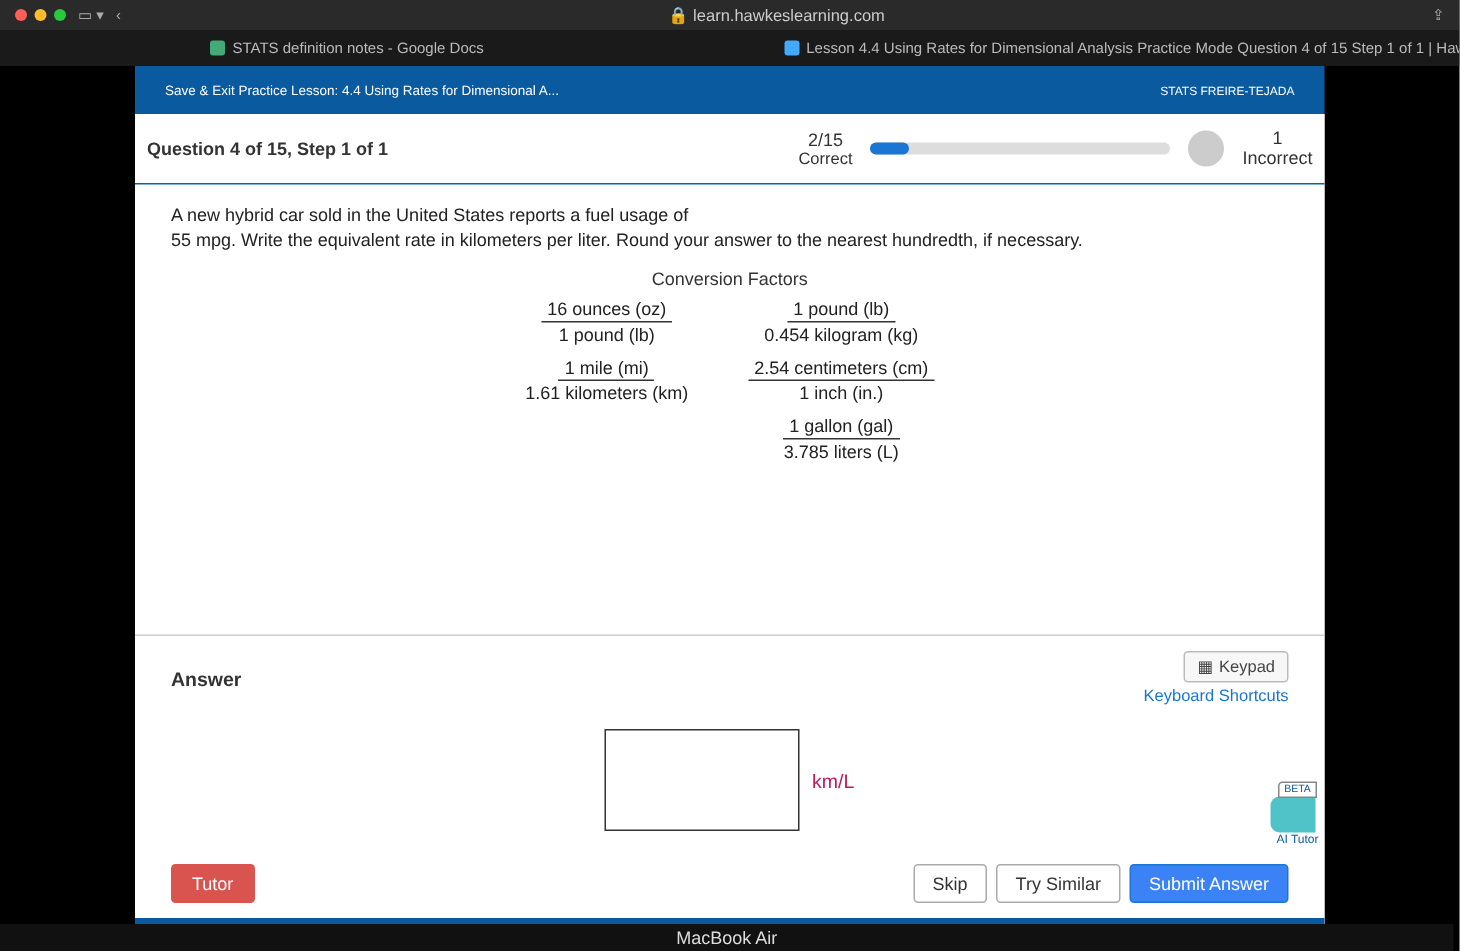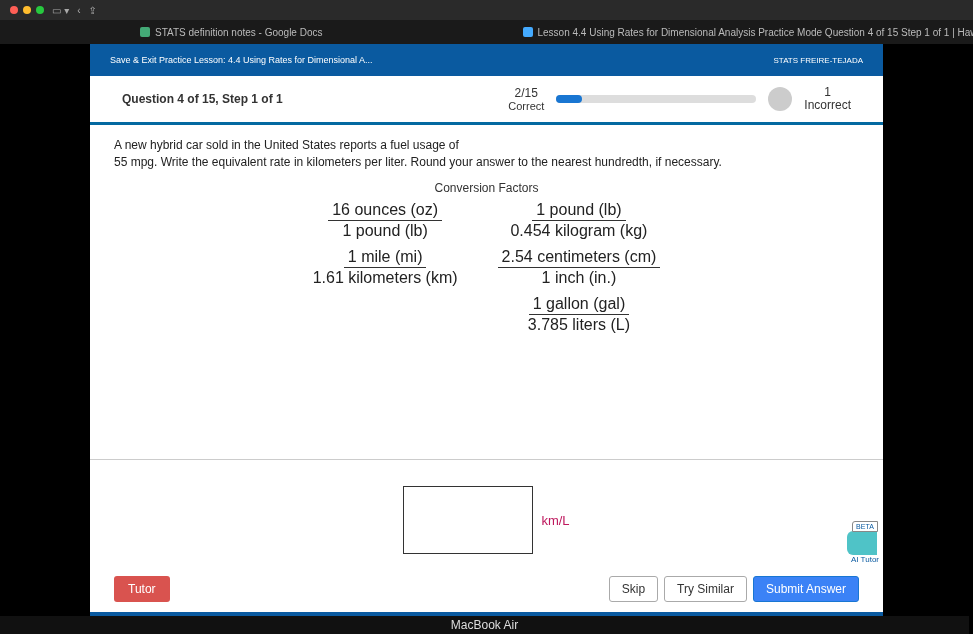"🔒 learn.hawkeslearning.com" div.url-bar { html: none -> <div> <span>🔒</span> <span>learn.hawkeslearning.com</span> </div> }
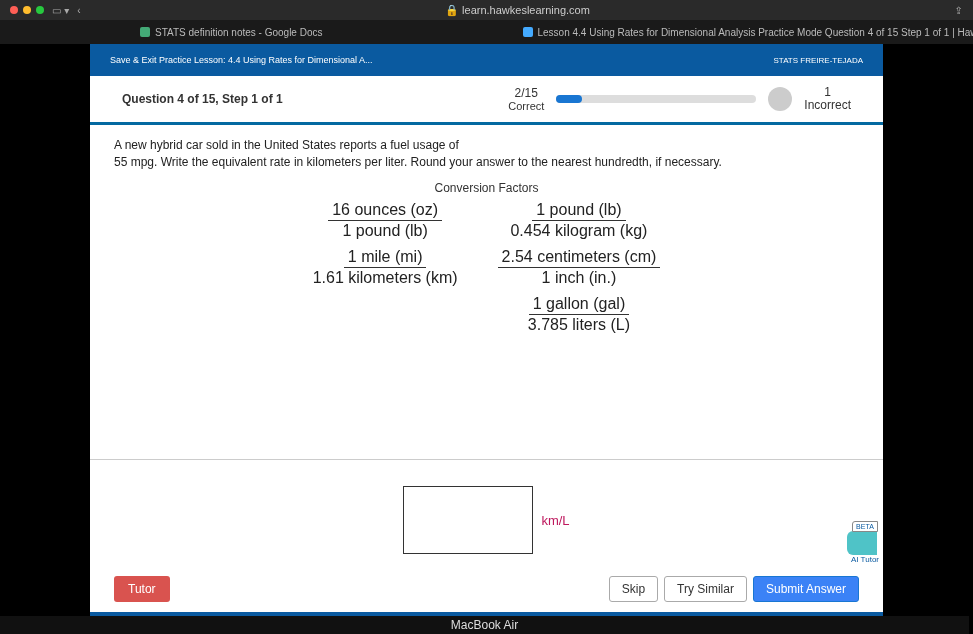"Question 4 of 15, Step" .header-row { border-bottom: 3px solid #0369a1 -> 1px solid #0369a1; padding: 10px 32px -> 10px 8px }
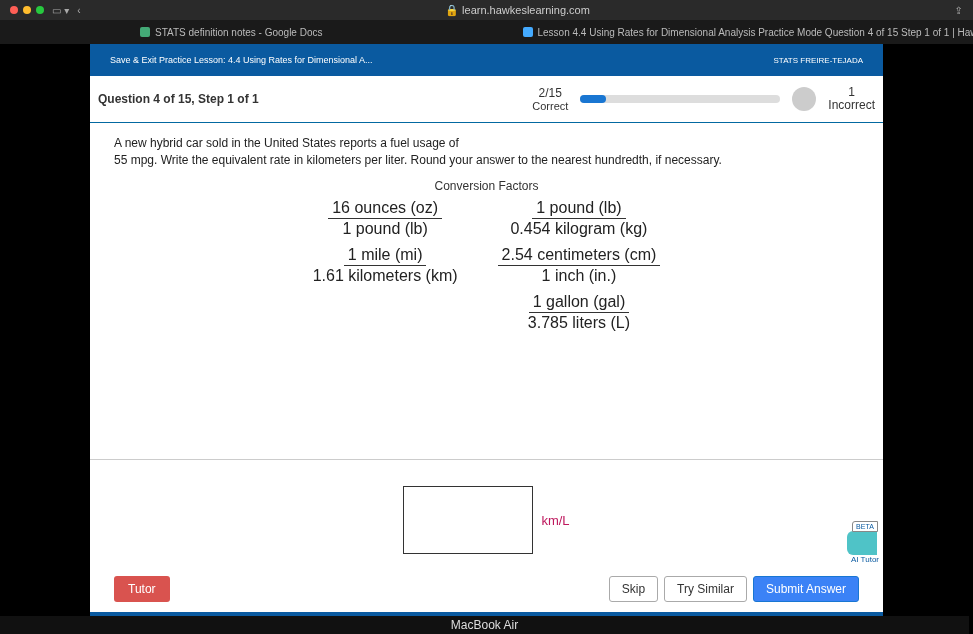"16 ounces (oz)" .fraction { font-size: 16px -> 12px }
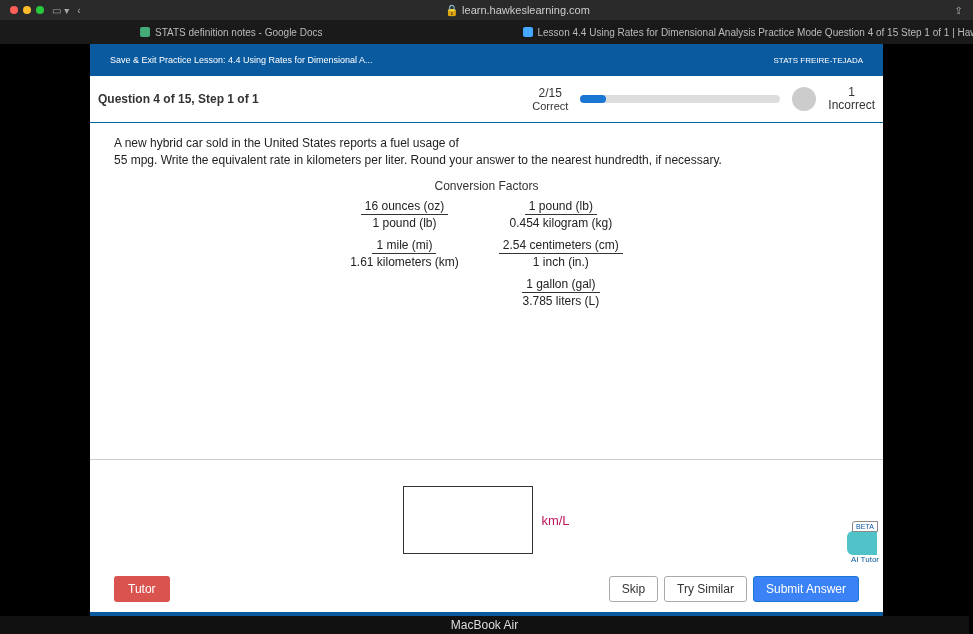"Answer" div.answer-head { html: none -> <div> <div>Answer</div> <div> <div> <span>▦</span> <span>Keypad</span> </div> <div>Keyboard Shortcuts</div> </div> </div> }
